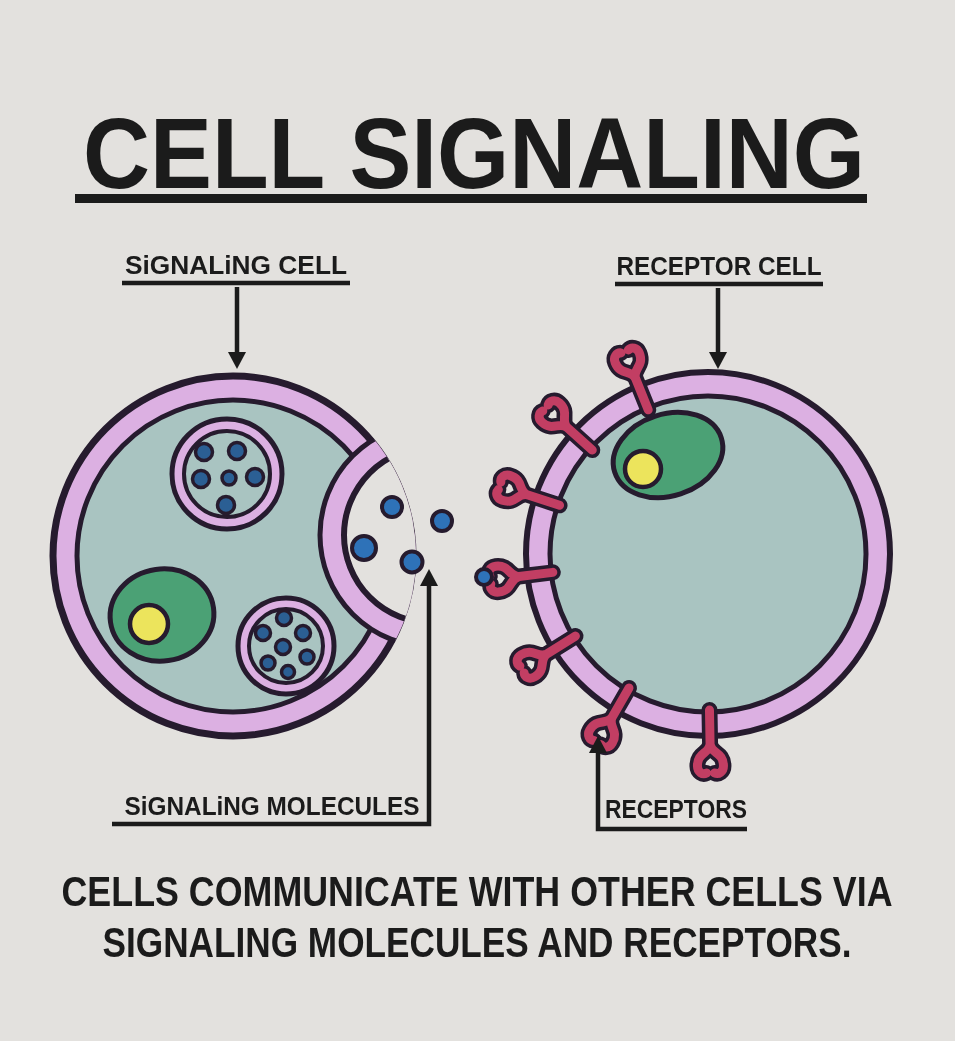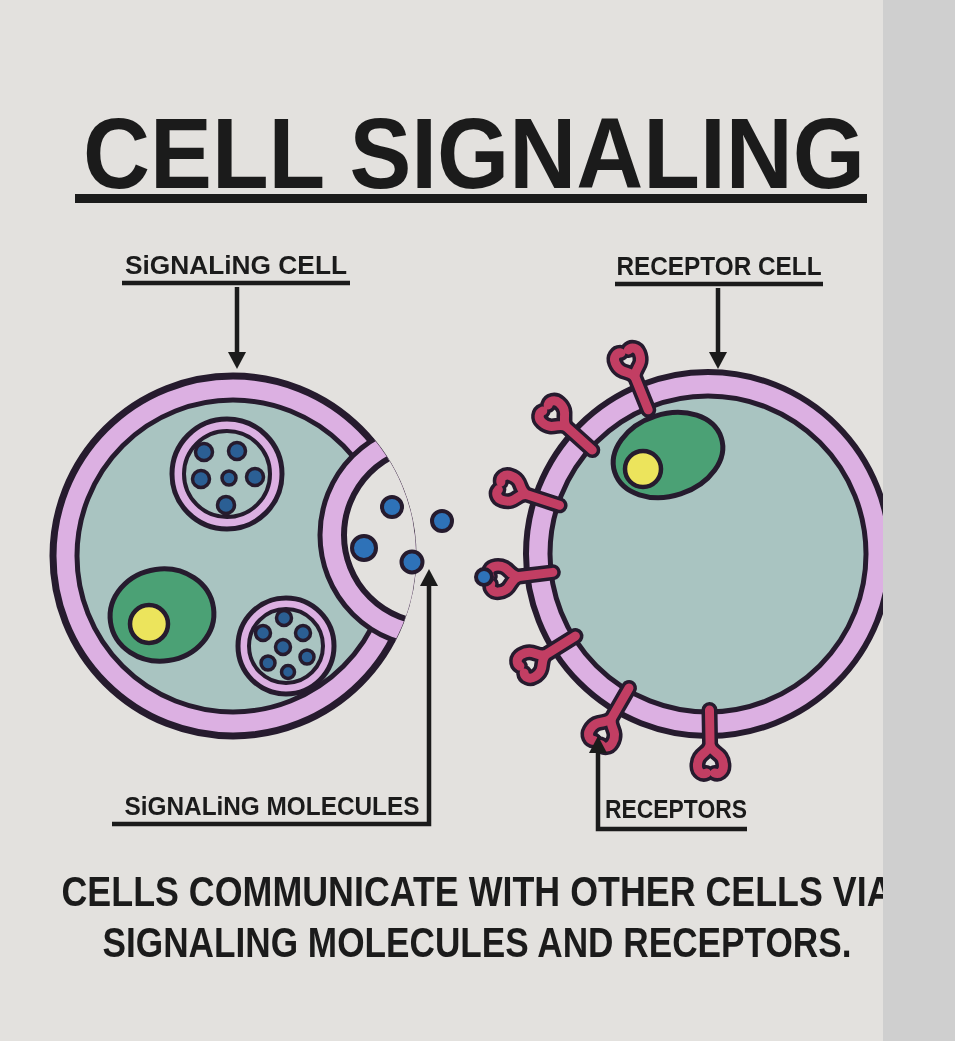"CELL SIGNALING" .stage { width: 883px -> 955px }
